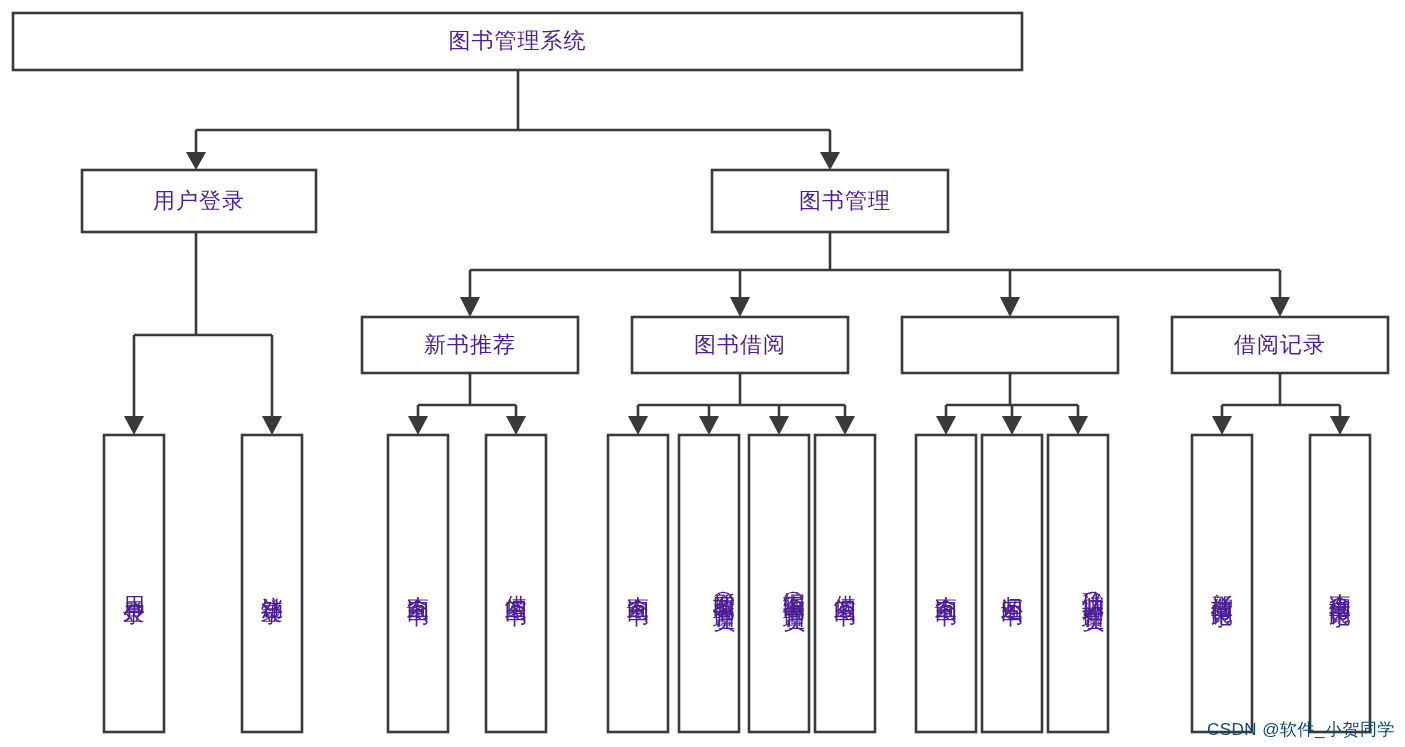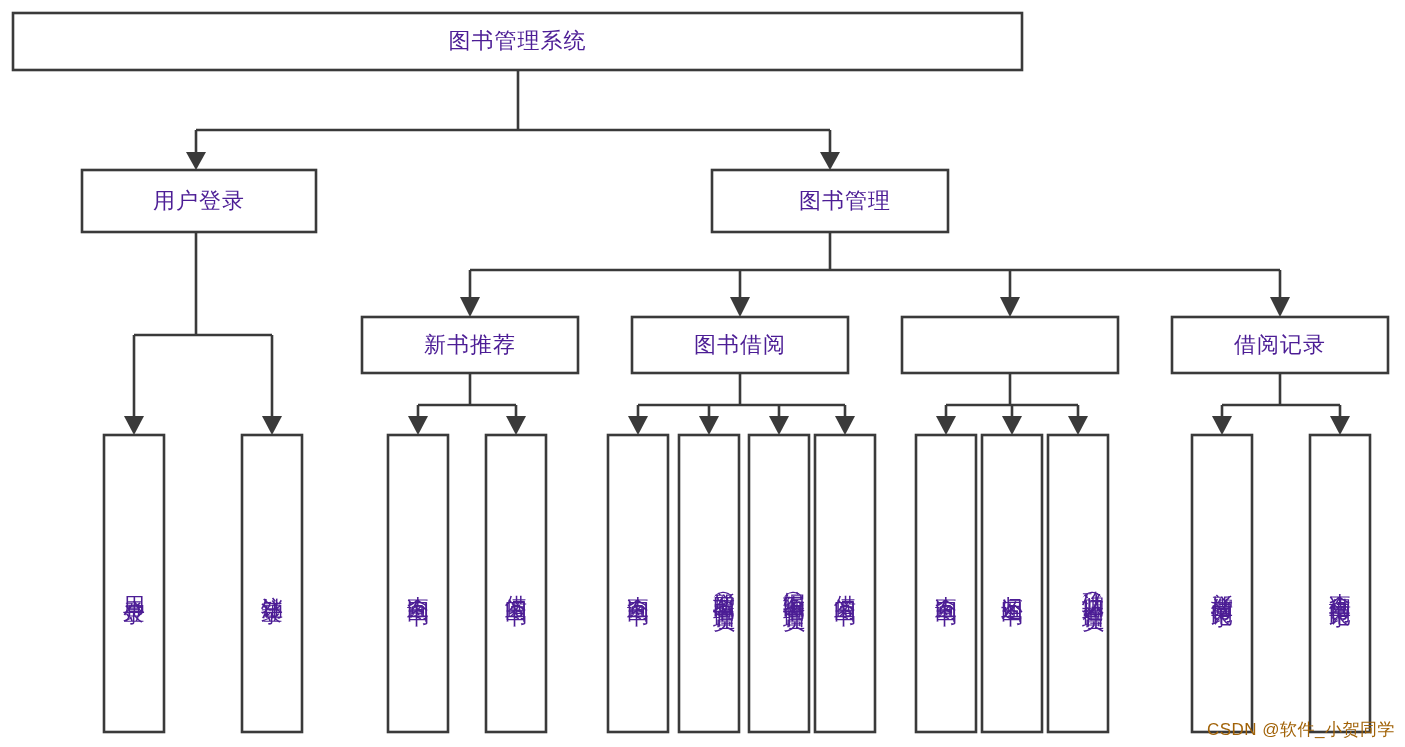"CSDN @软件_小贺同学" .watermark { color: #a16207 -> #0c4a6e }
